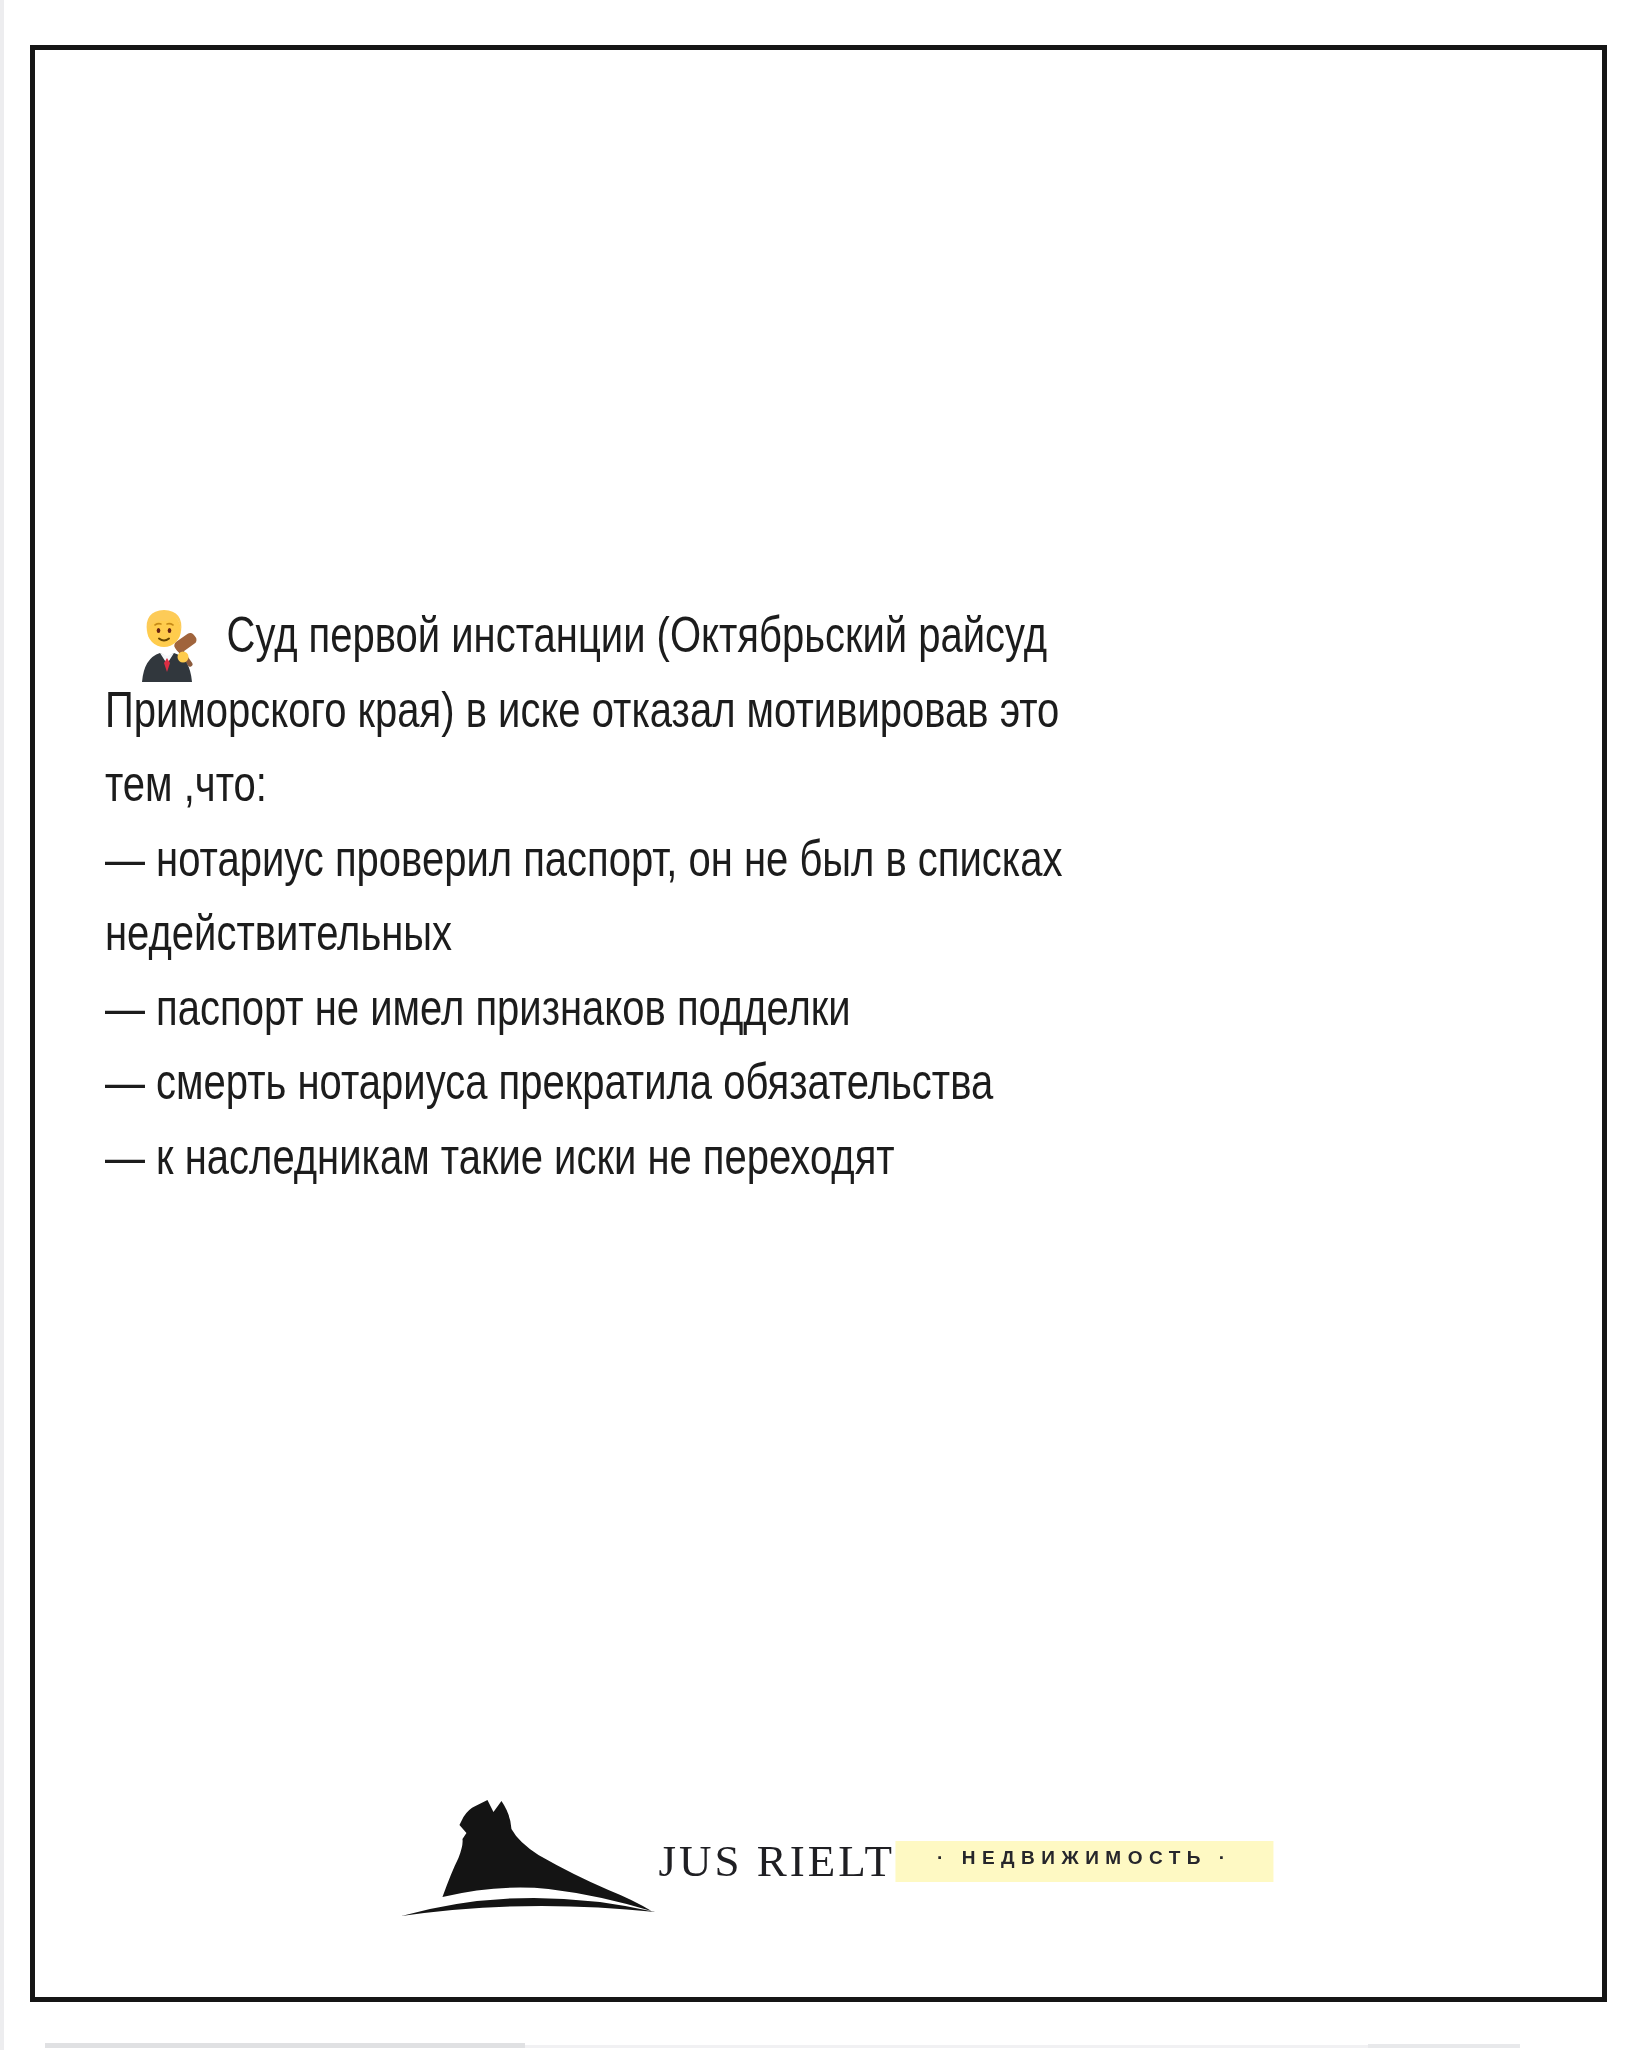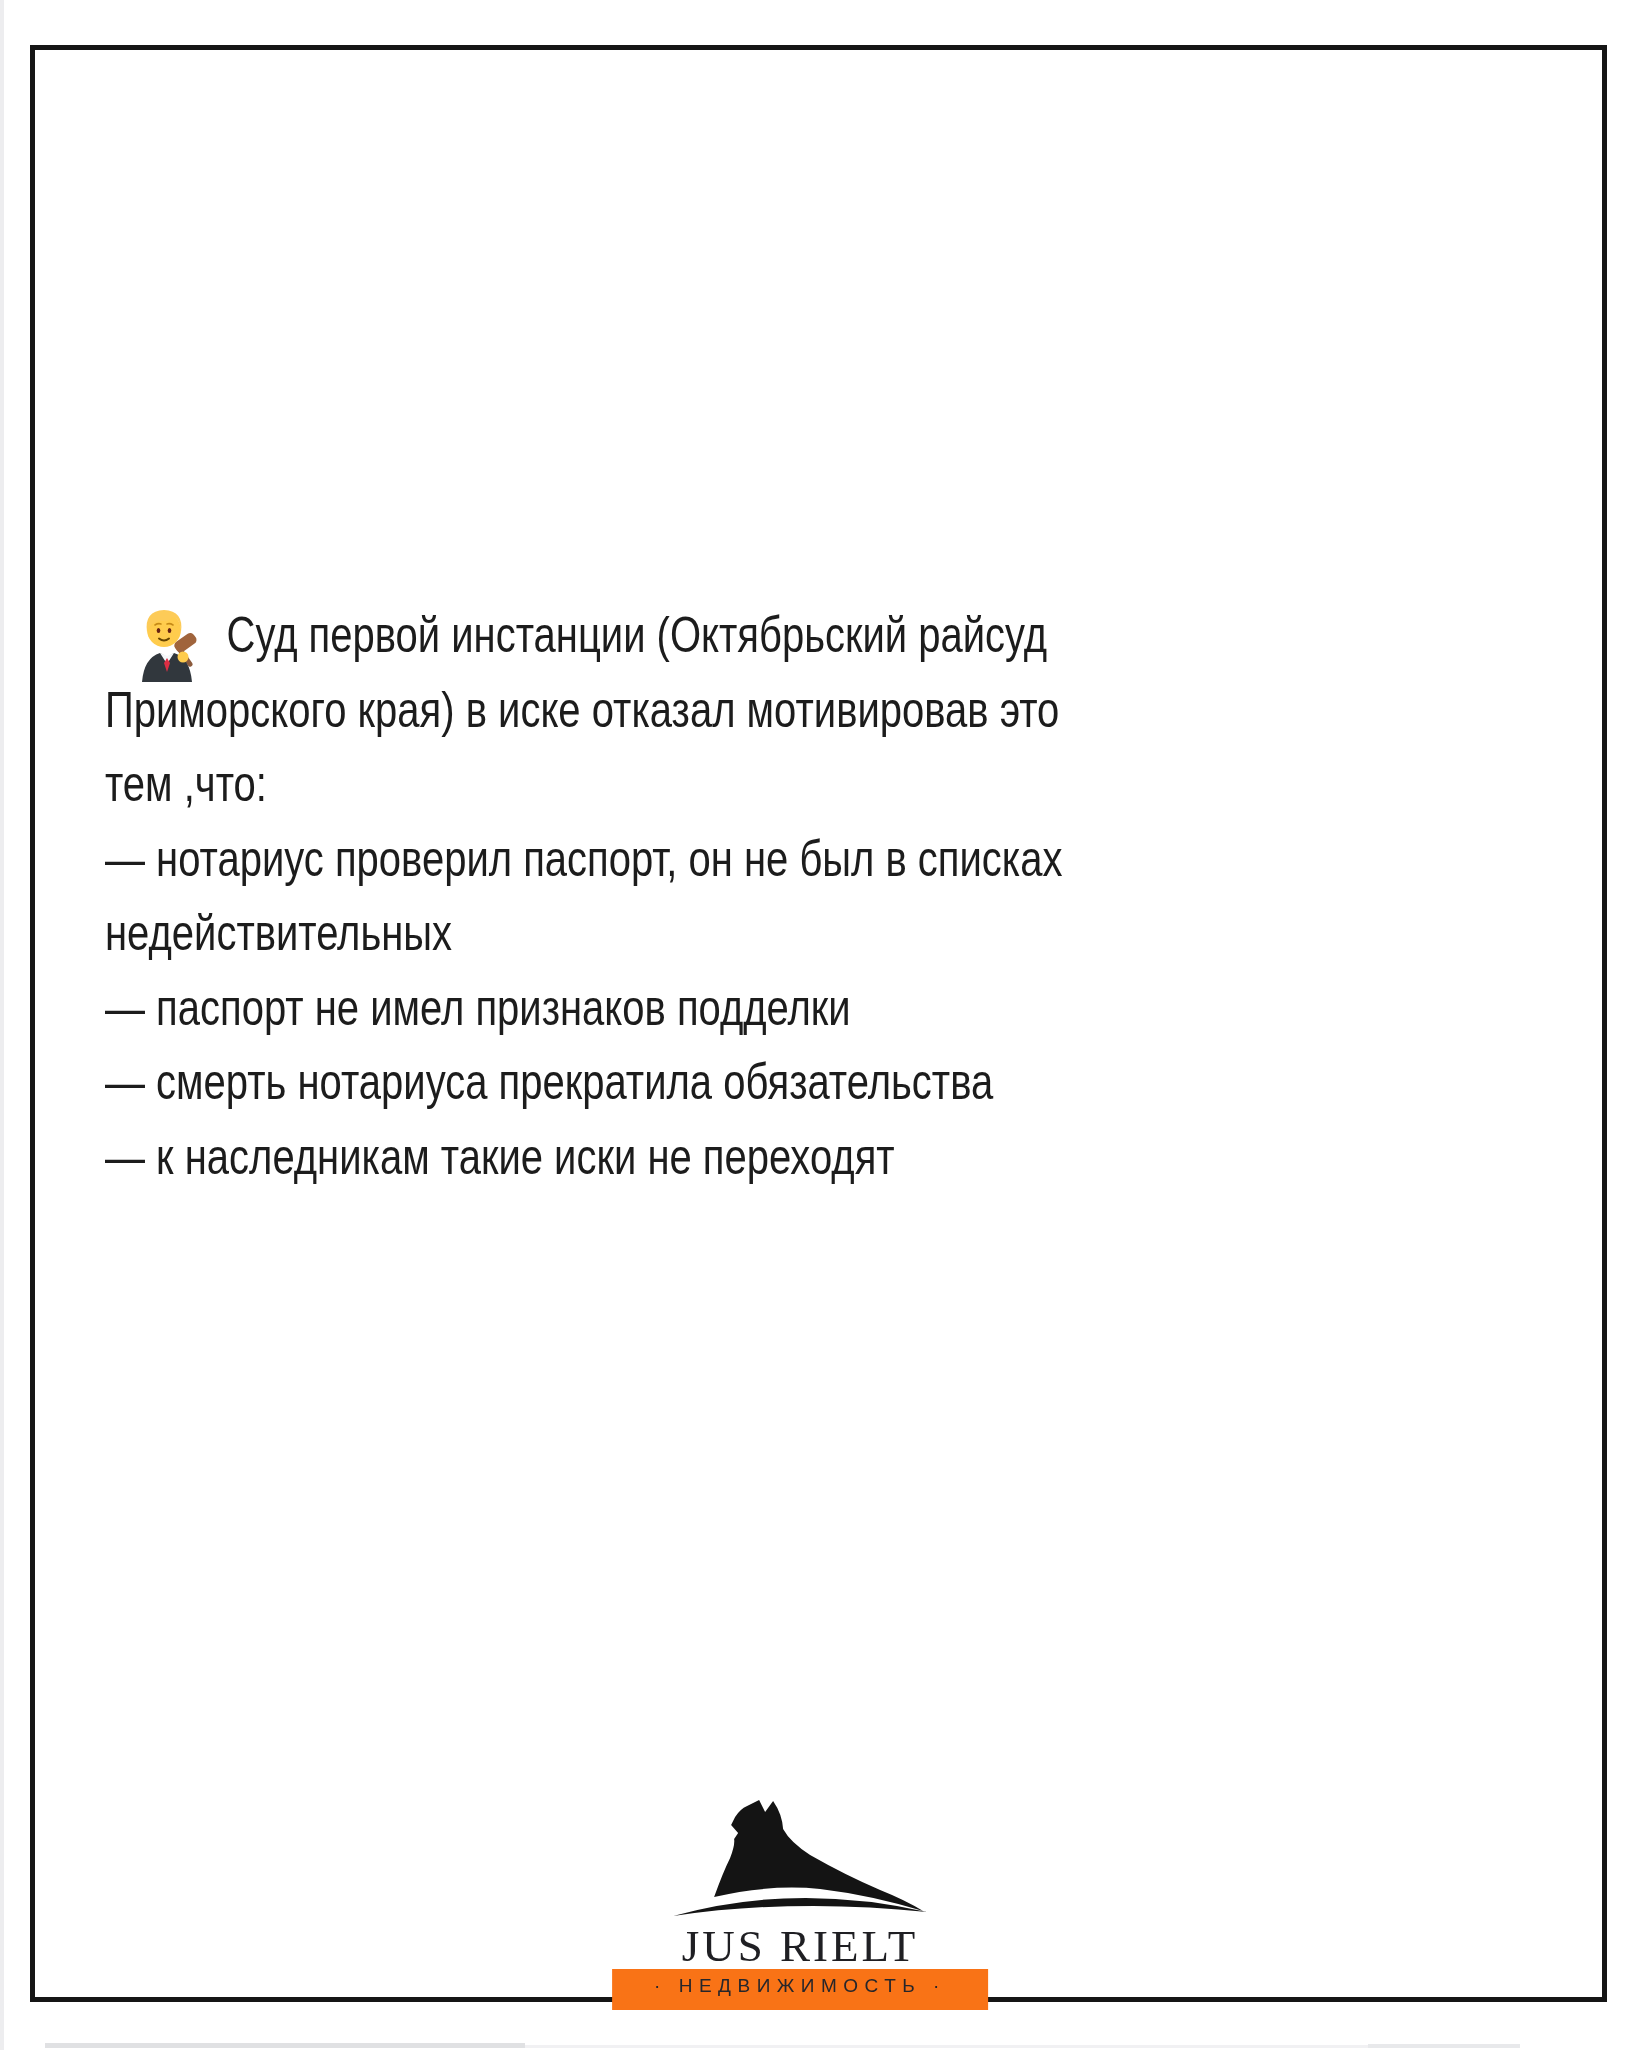"JUS RIELT" .brand-logo { flex-direction: column -> row; left: 800px -> 836px }
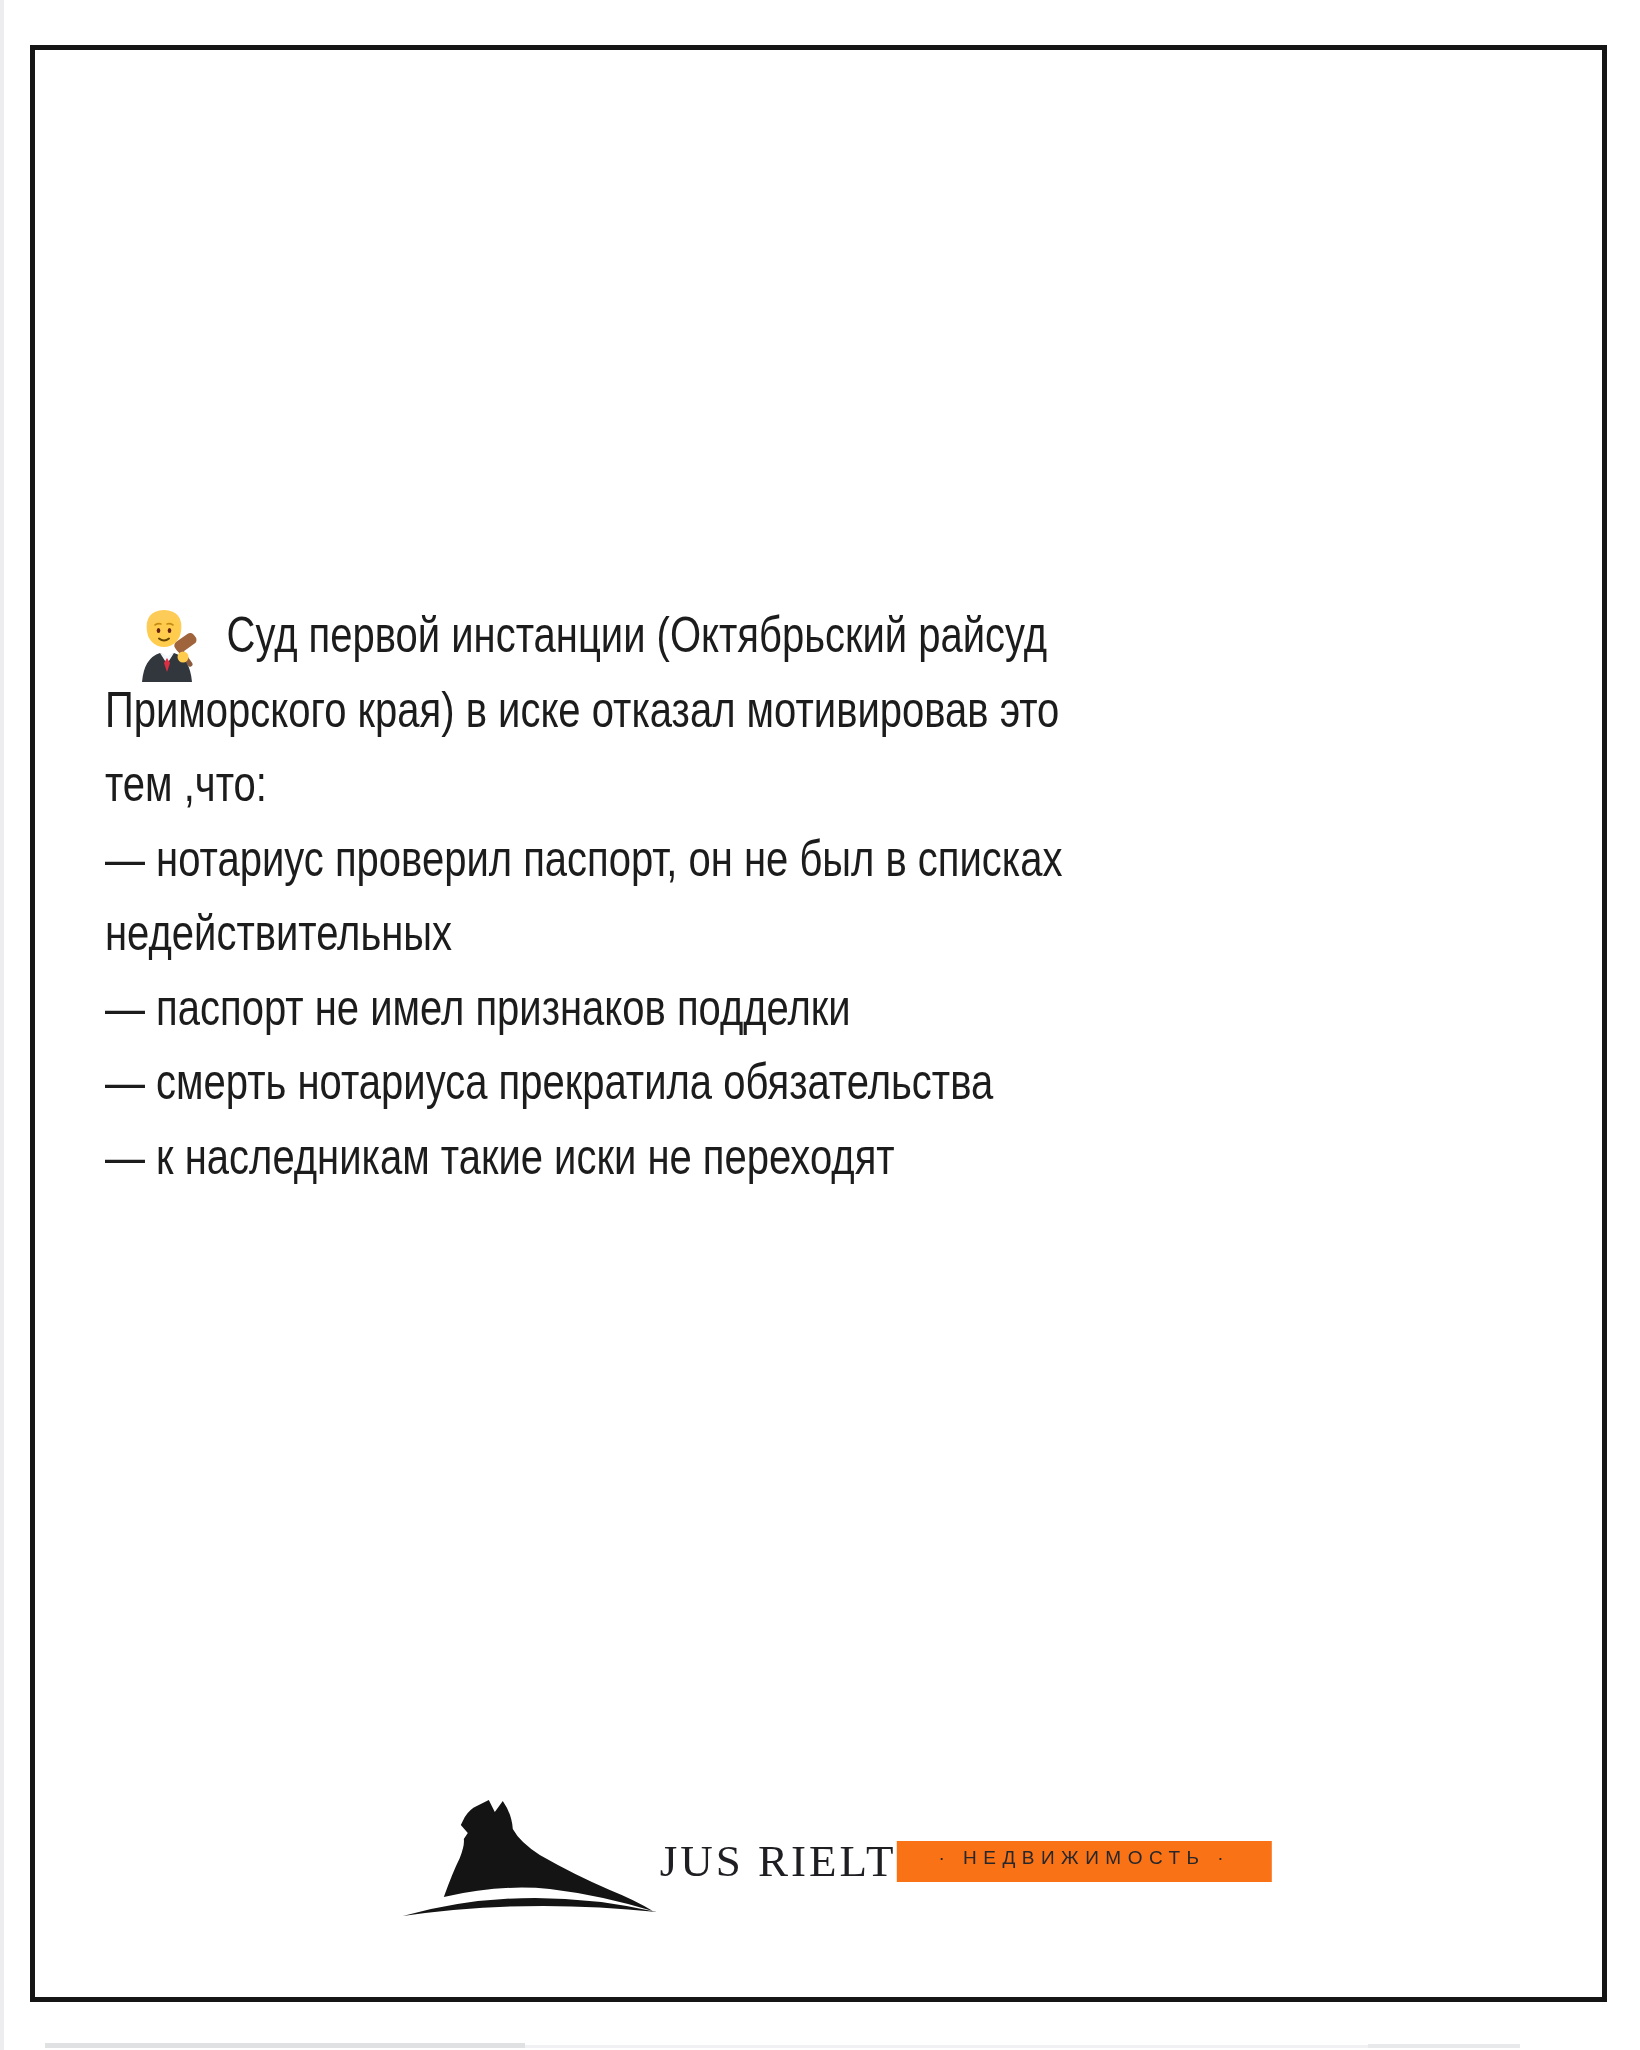"· НЕДВИЖИМОСТЬ ·" .brand-tagline { background: #f97316 -> #fef9c3; font-weight: normal -> bold }
